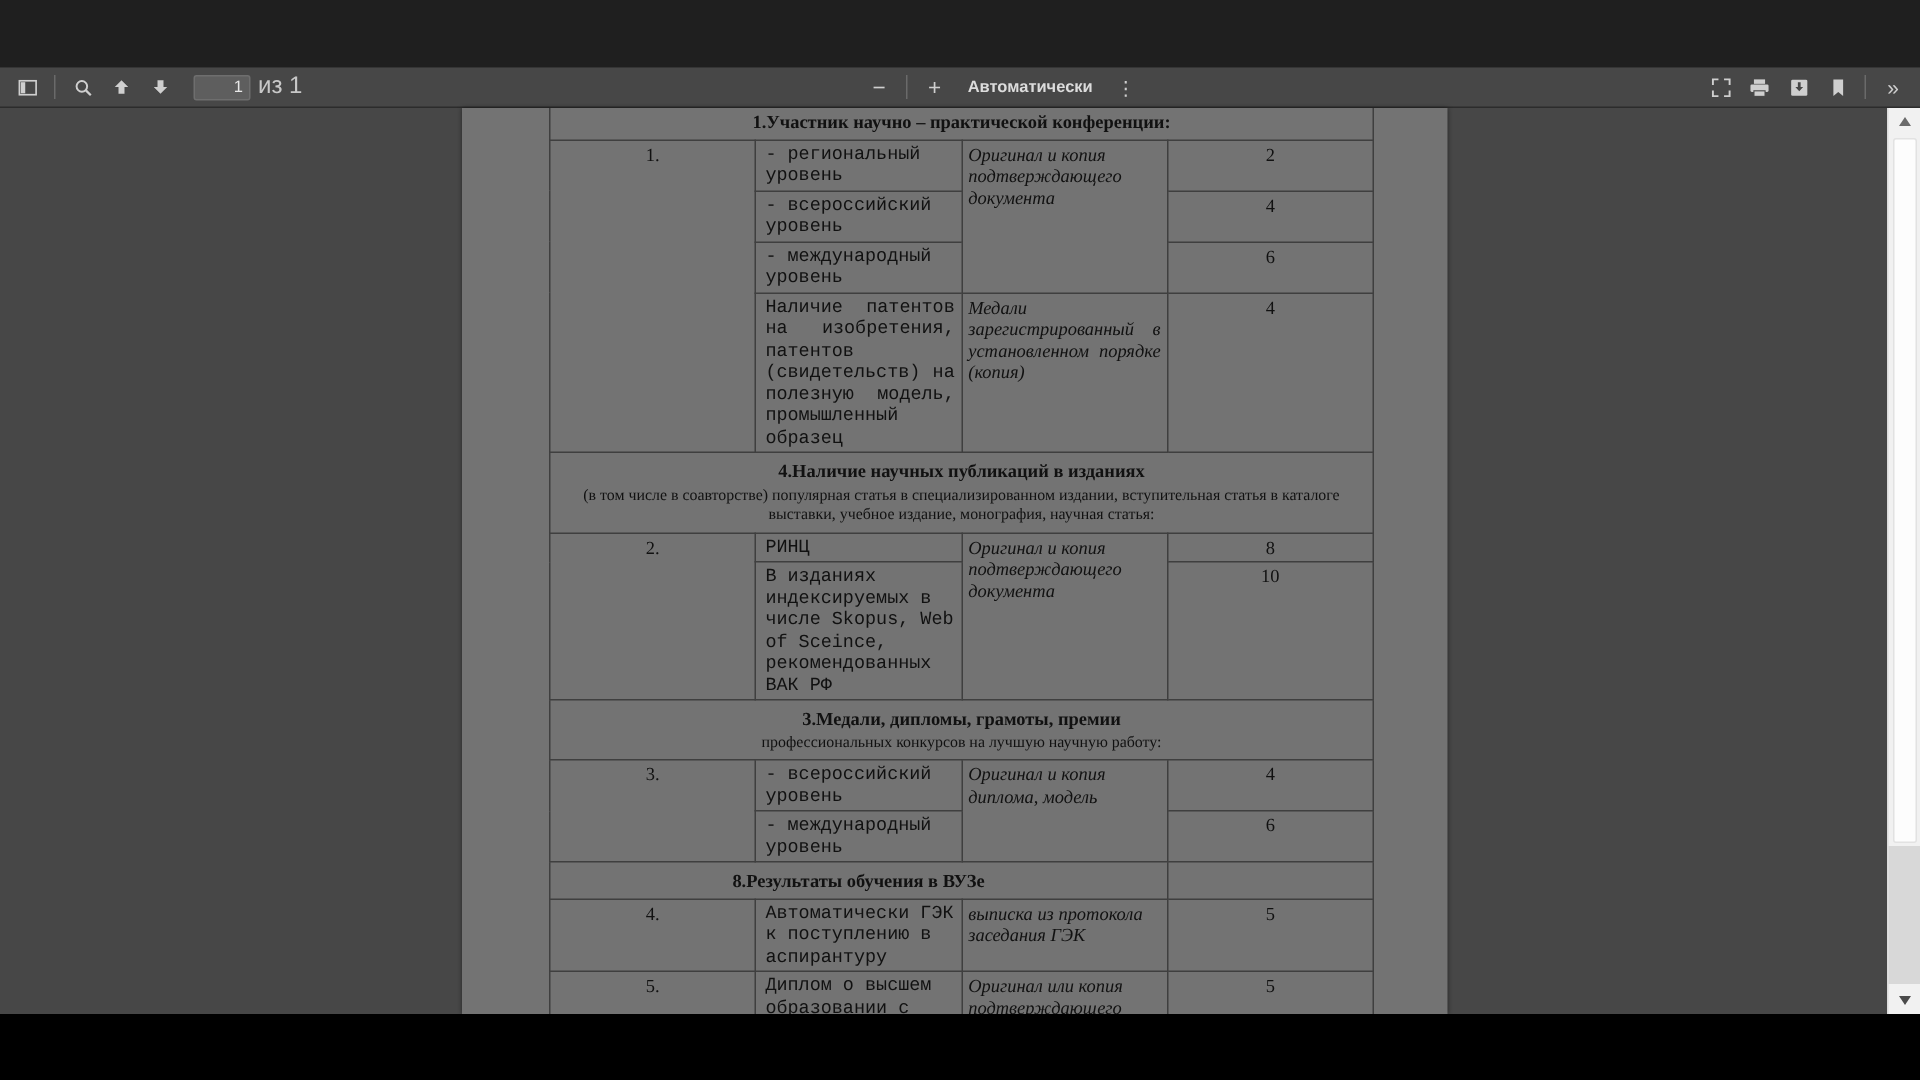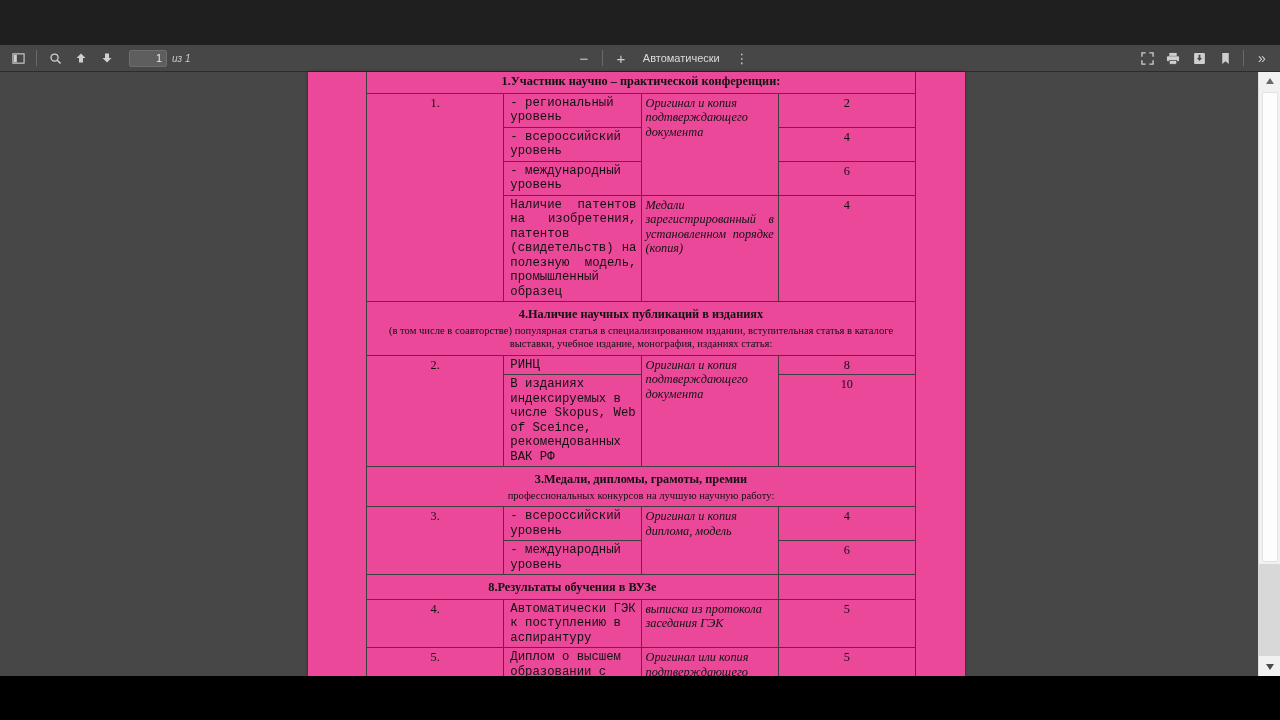"из 1" .page-total { font-size: 10px -> 16px; font-style: italic -> none }
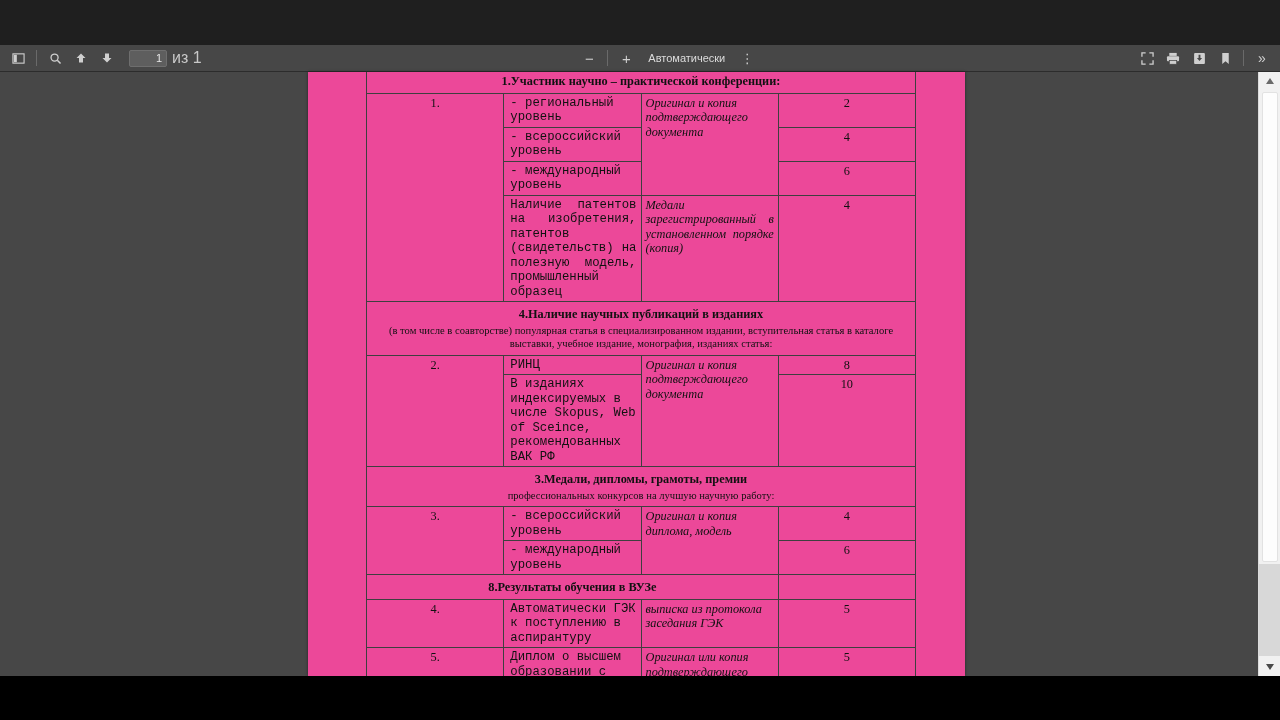"Автоматически" .zoom-label { font-weight: none -> bold }
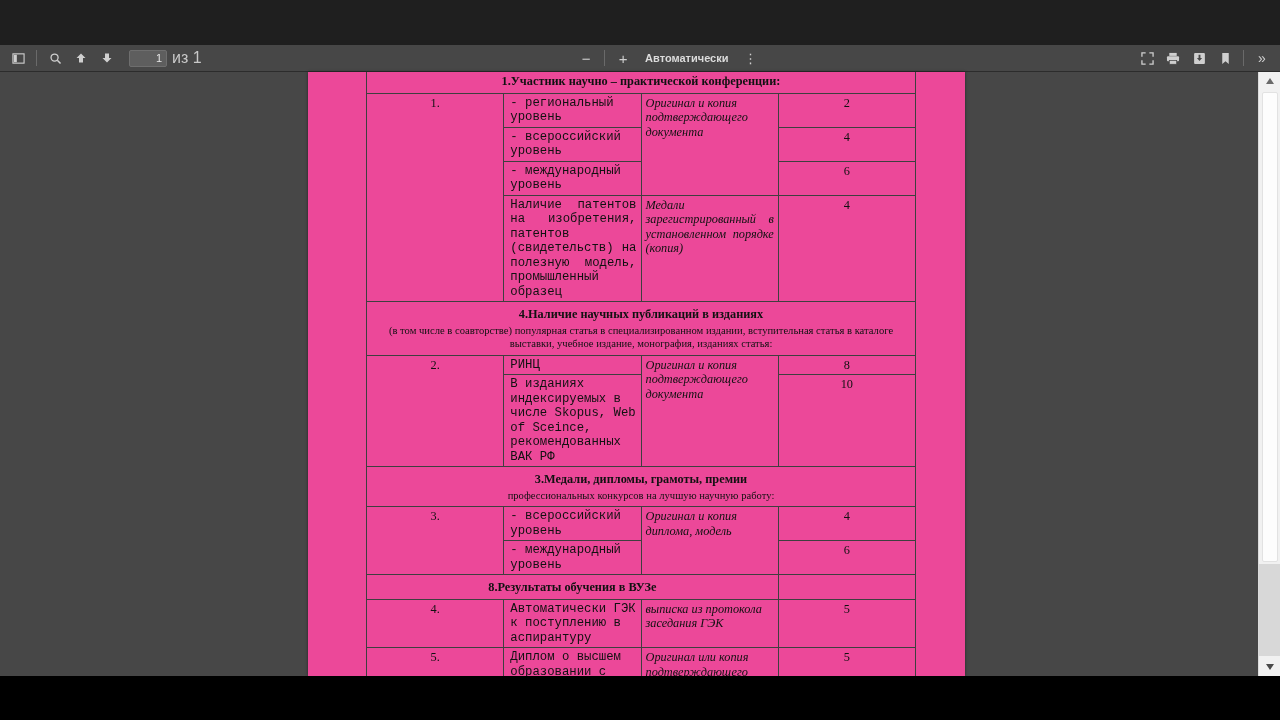"1.Участник научно – практической" .page { background: #ec4899 -> #737373 }
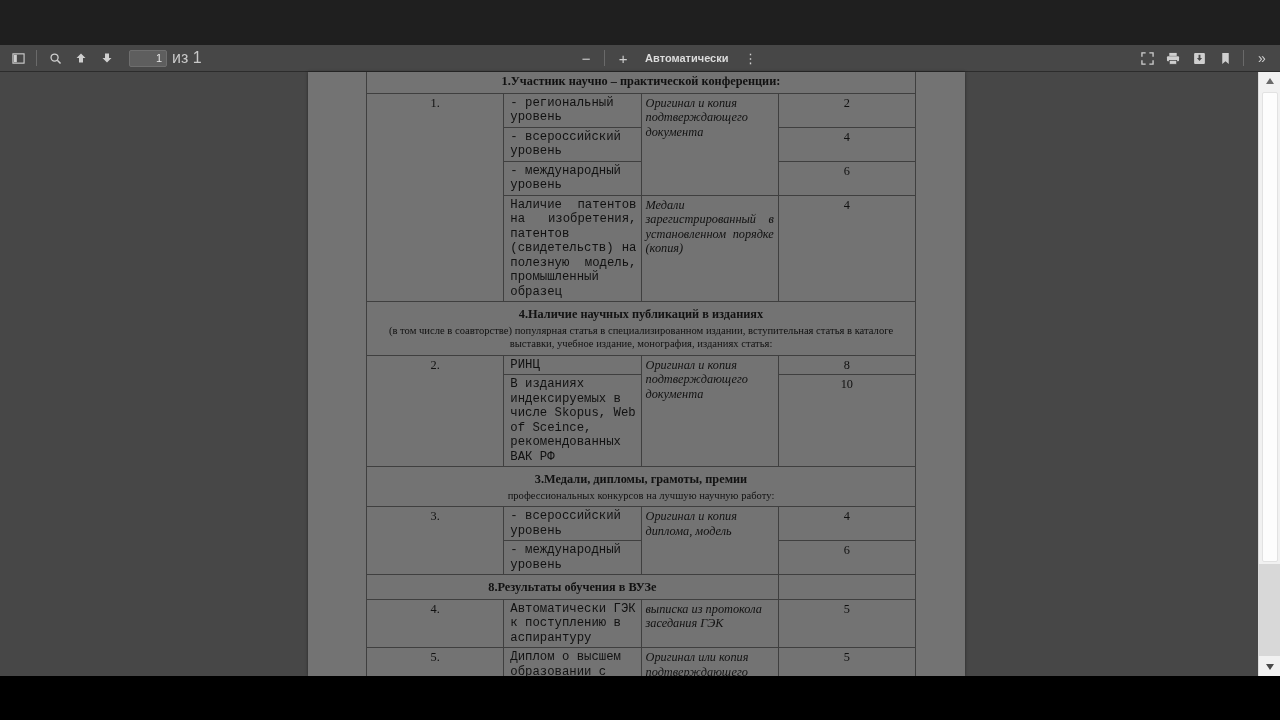"(в том числе в соавторстве)" span.sec-sub { text: изданиях -> научная }
